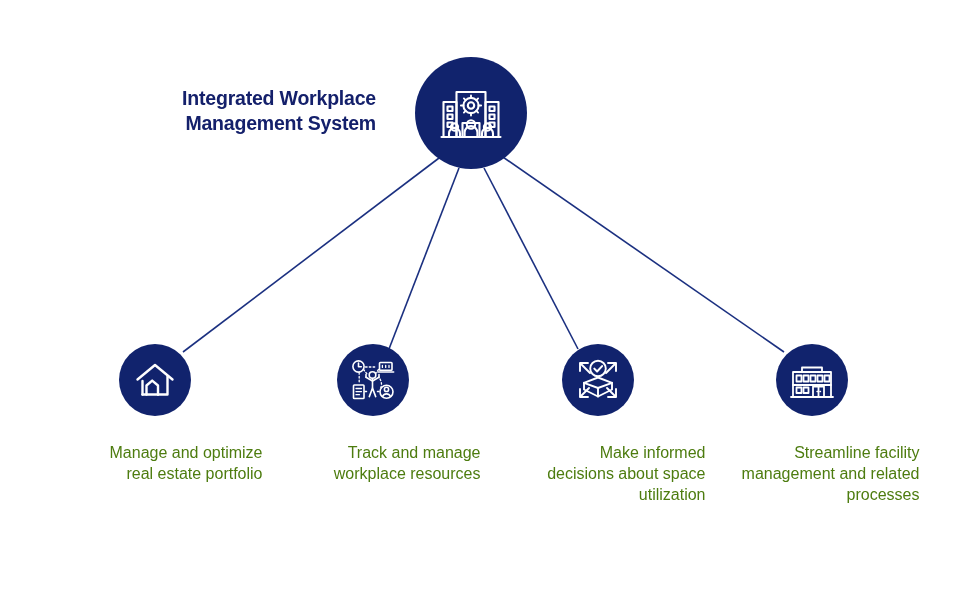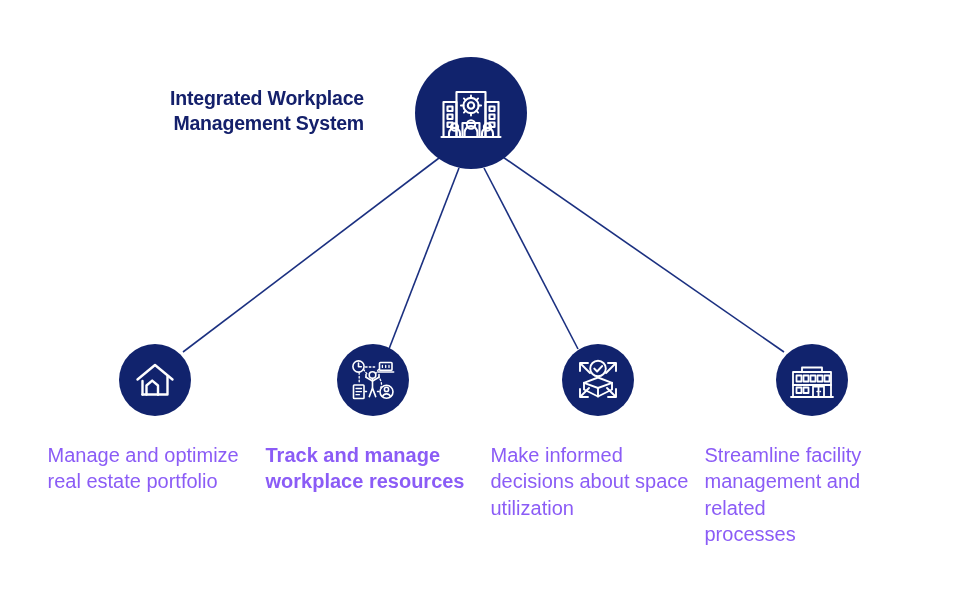"Integrated Workplace" .hub-title { left: 112px -> 124px }
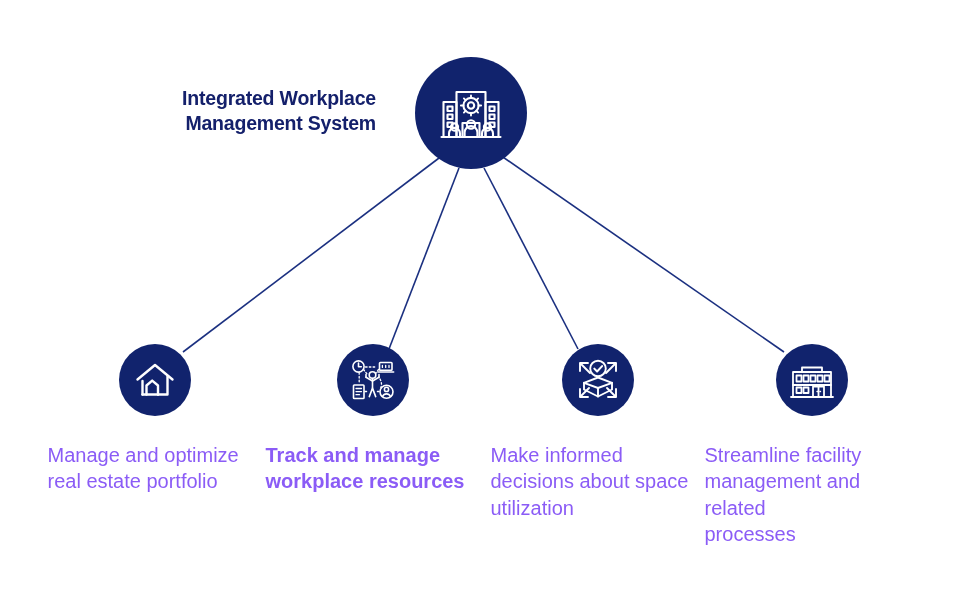"Manage and optimize" .node-caption { color: #8b5cf6 -> #4d7c0f; font-size: 20px -> 16px; text-align: left -> right }
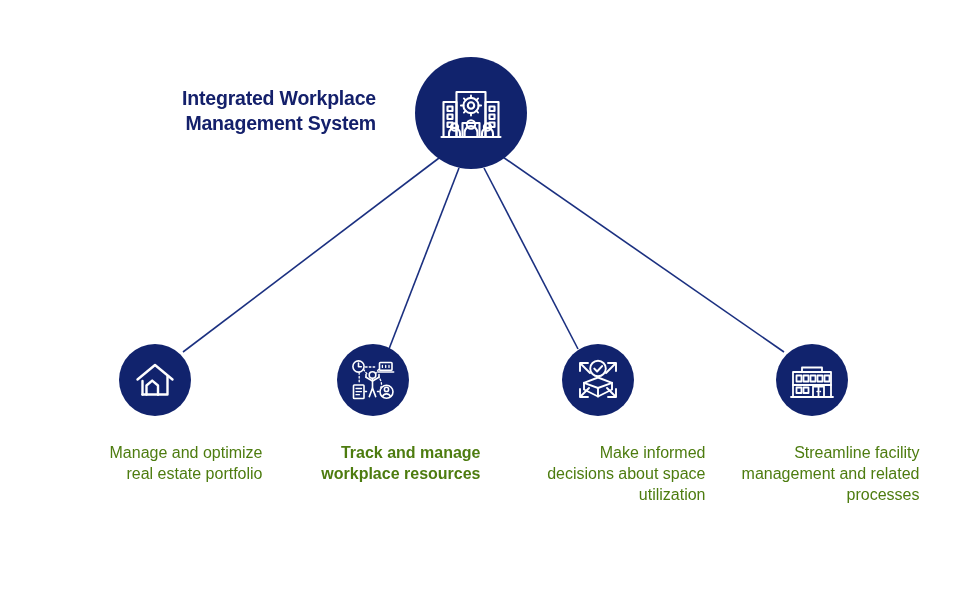"Track and manage" .node-1 { font-weight: bold -> none }
